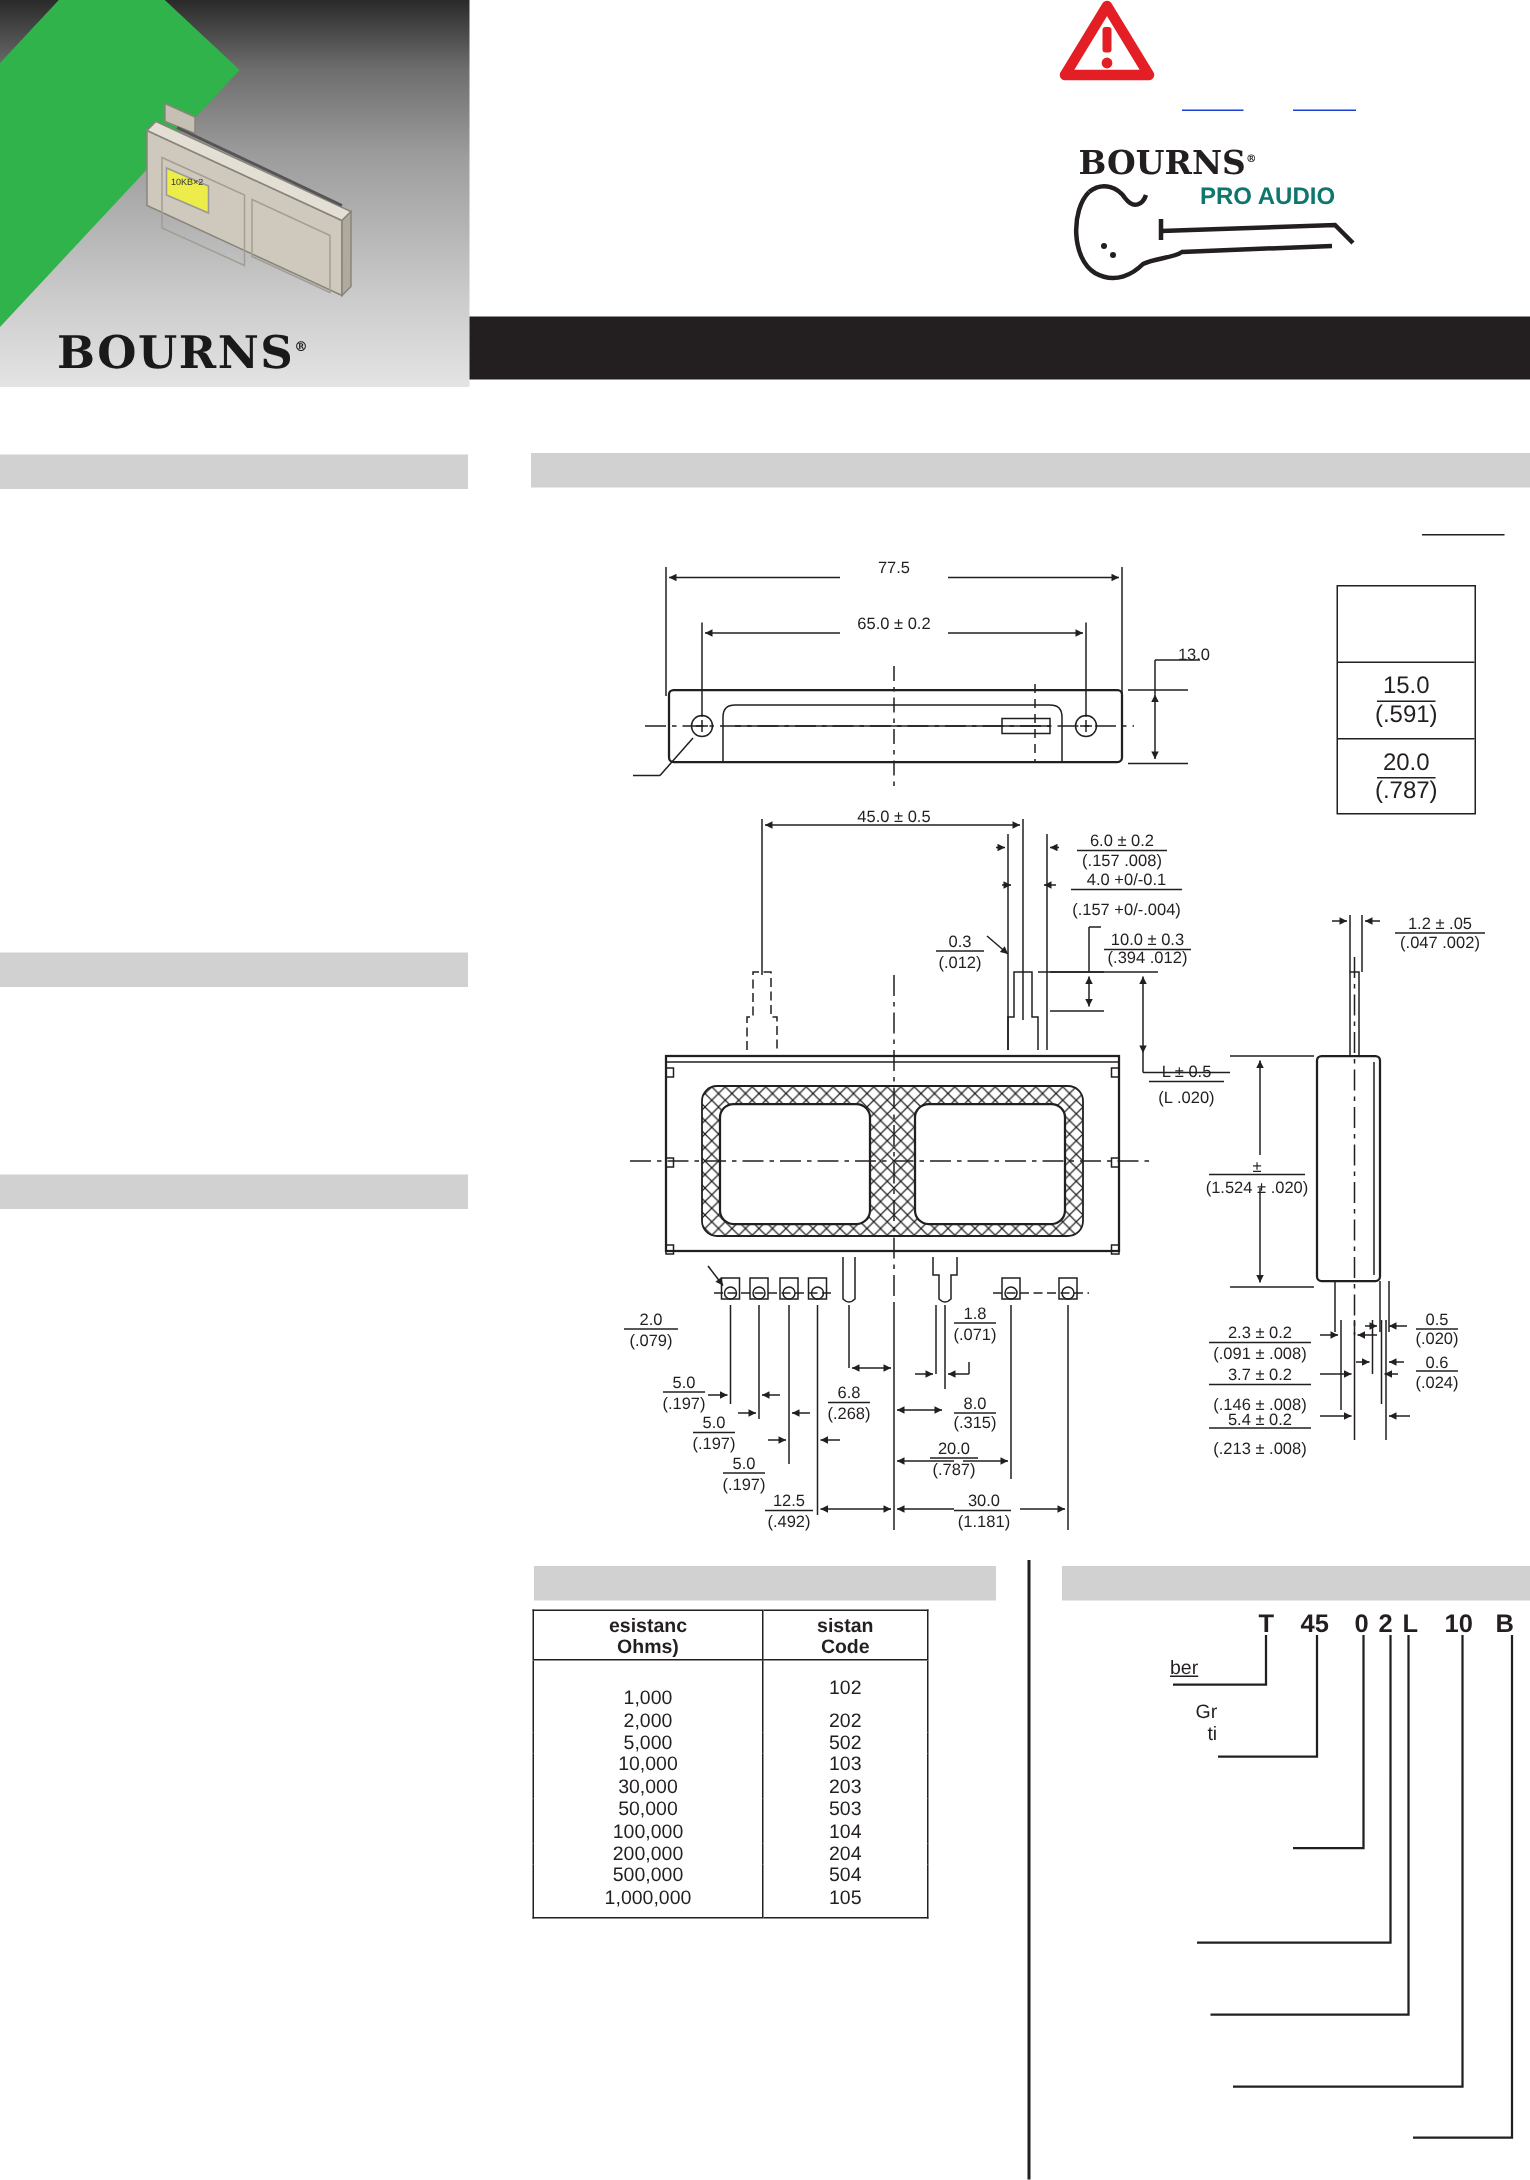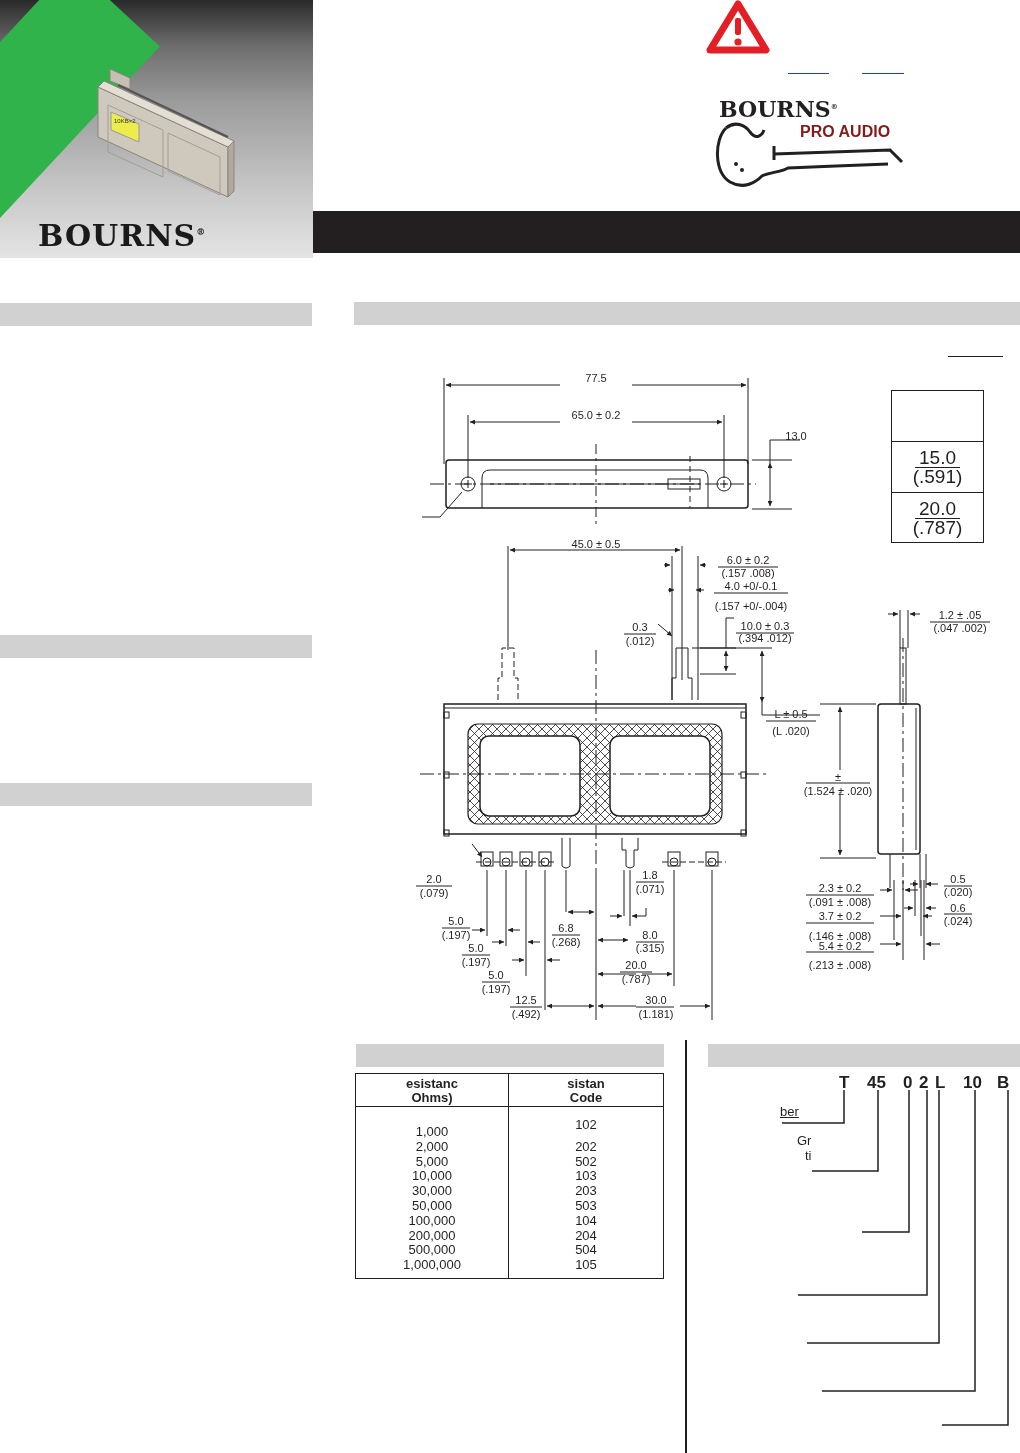"PRO AUDIO" div.abs { color: #7f1d1d -> #0f766e }
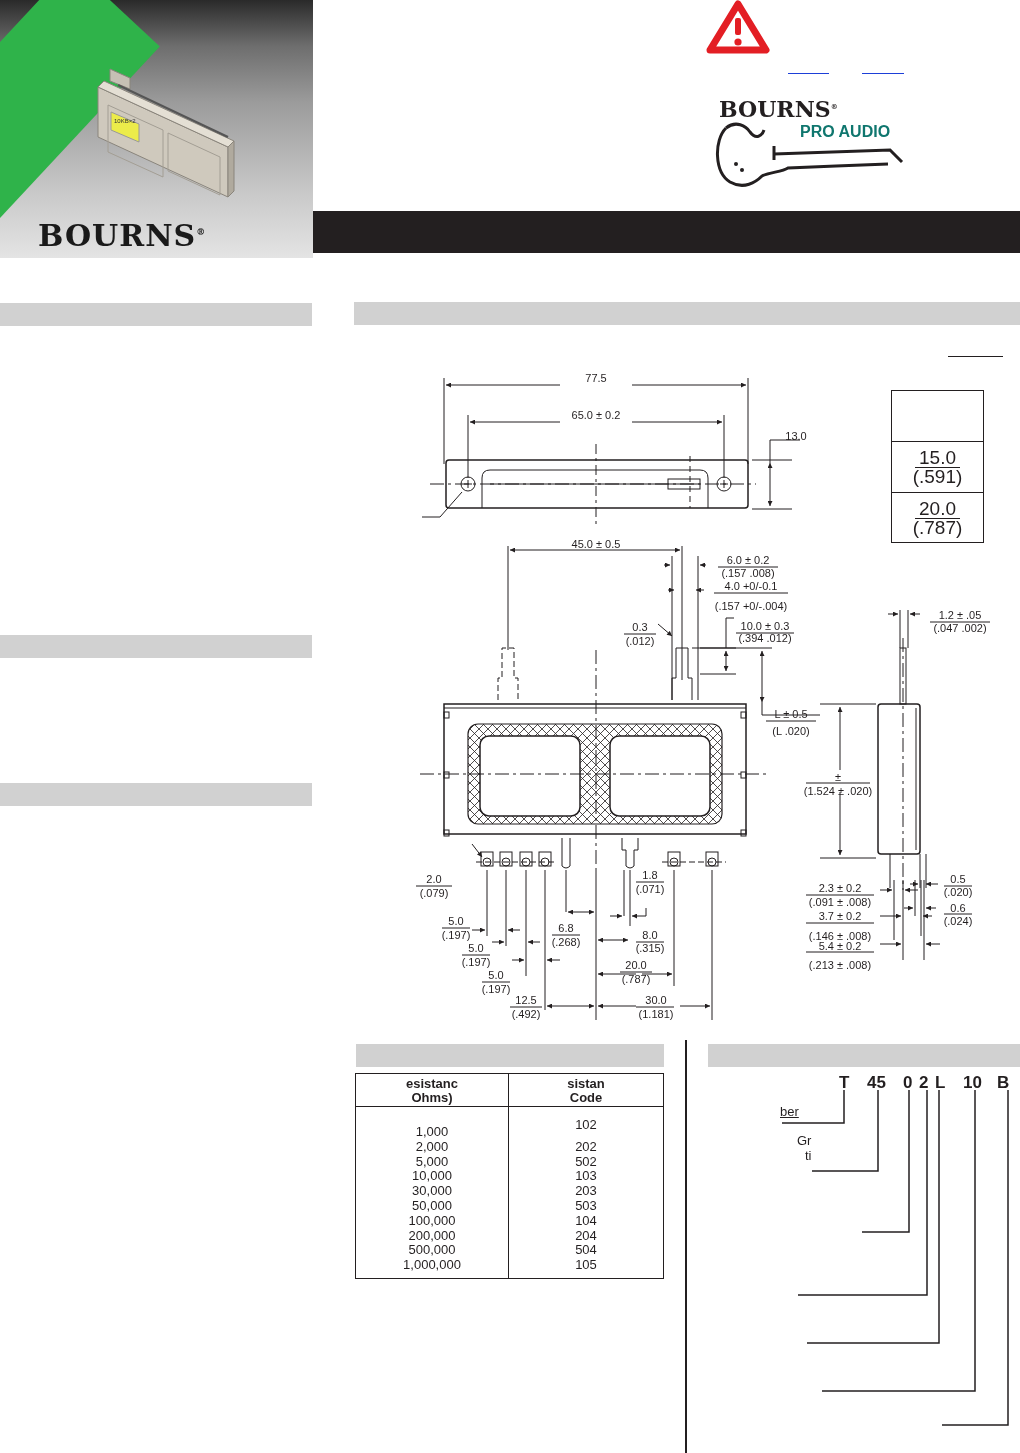"15.0" #size-table .cell { font-size: 19px -> 16px }
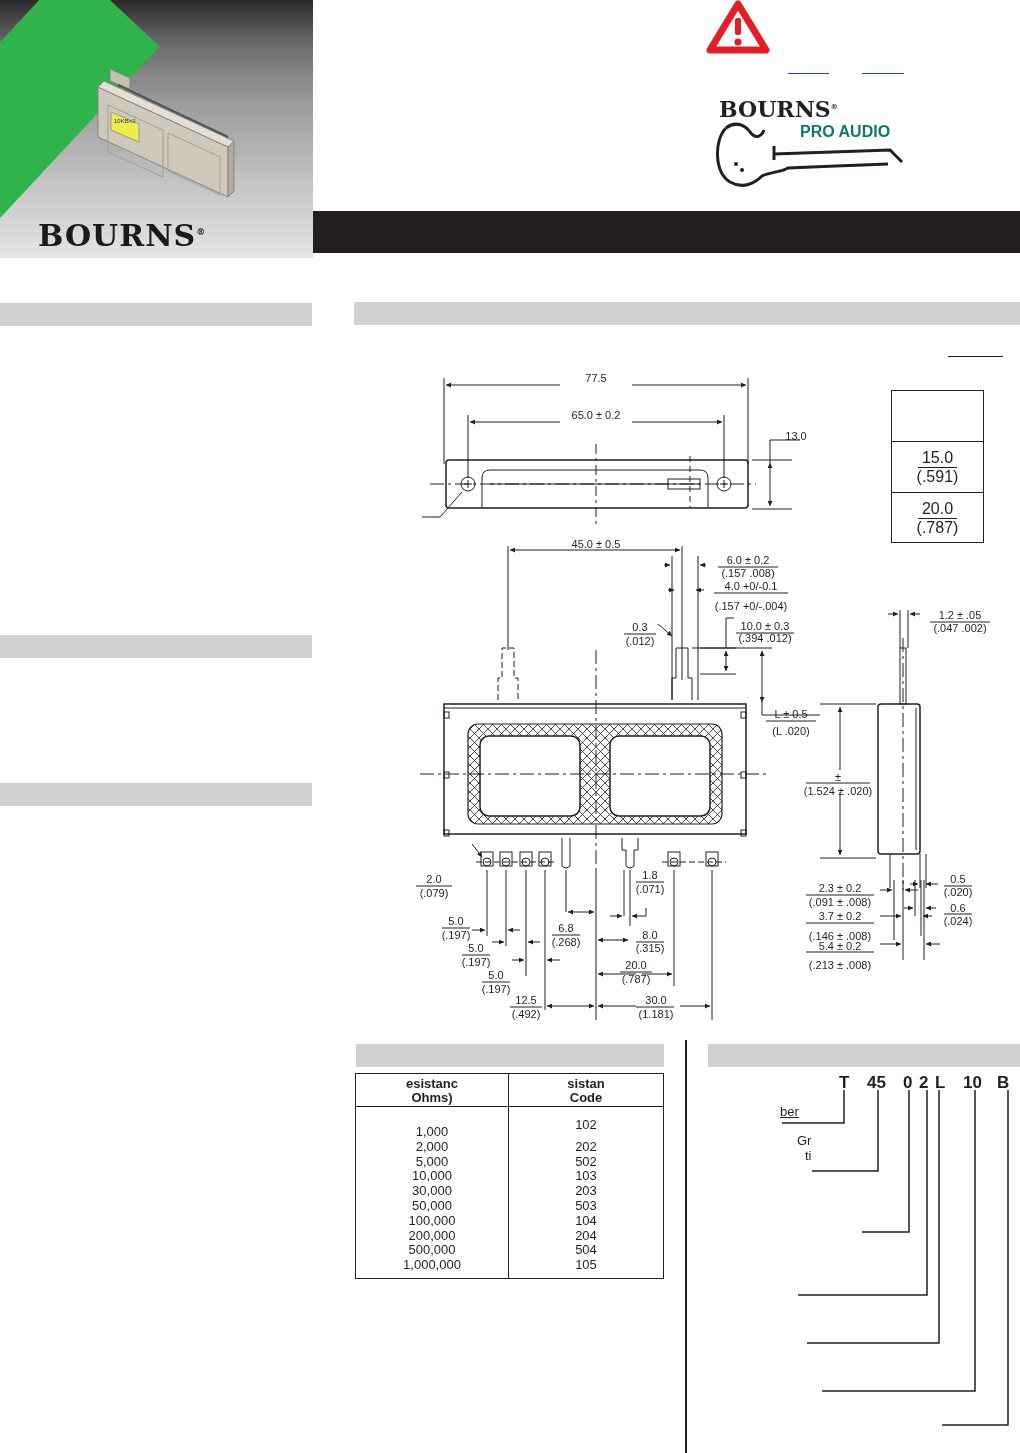"esistanc" #res-table { width: 309px -> 264px }
